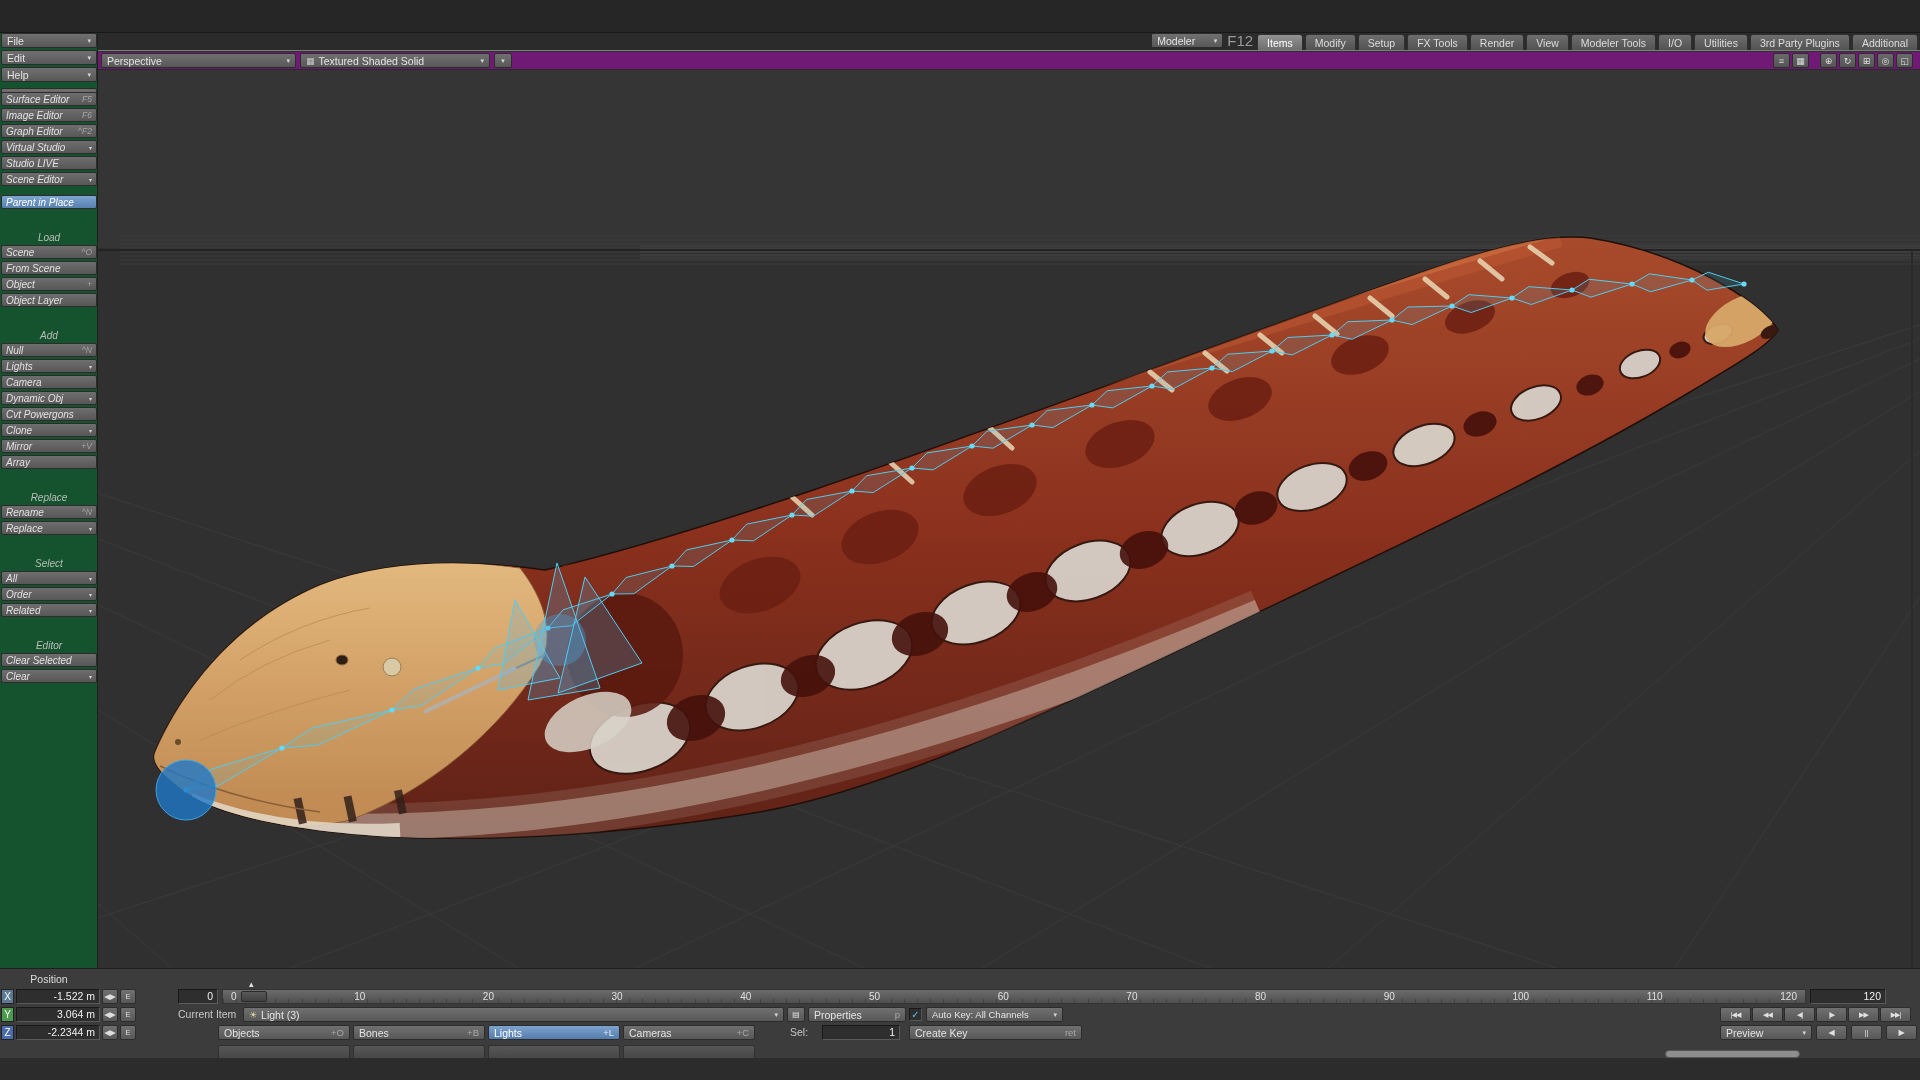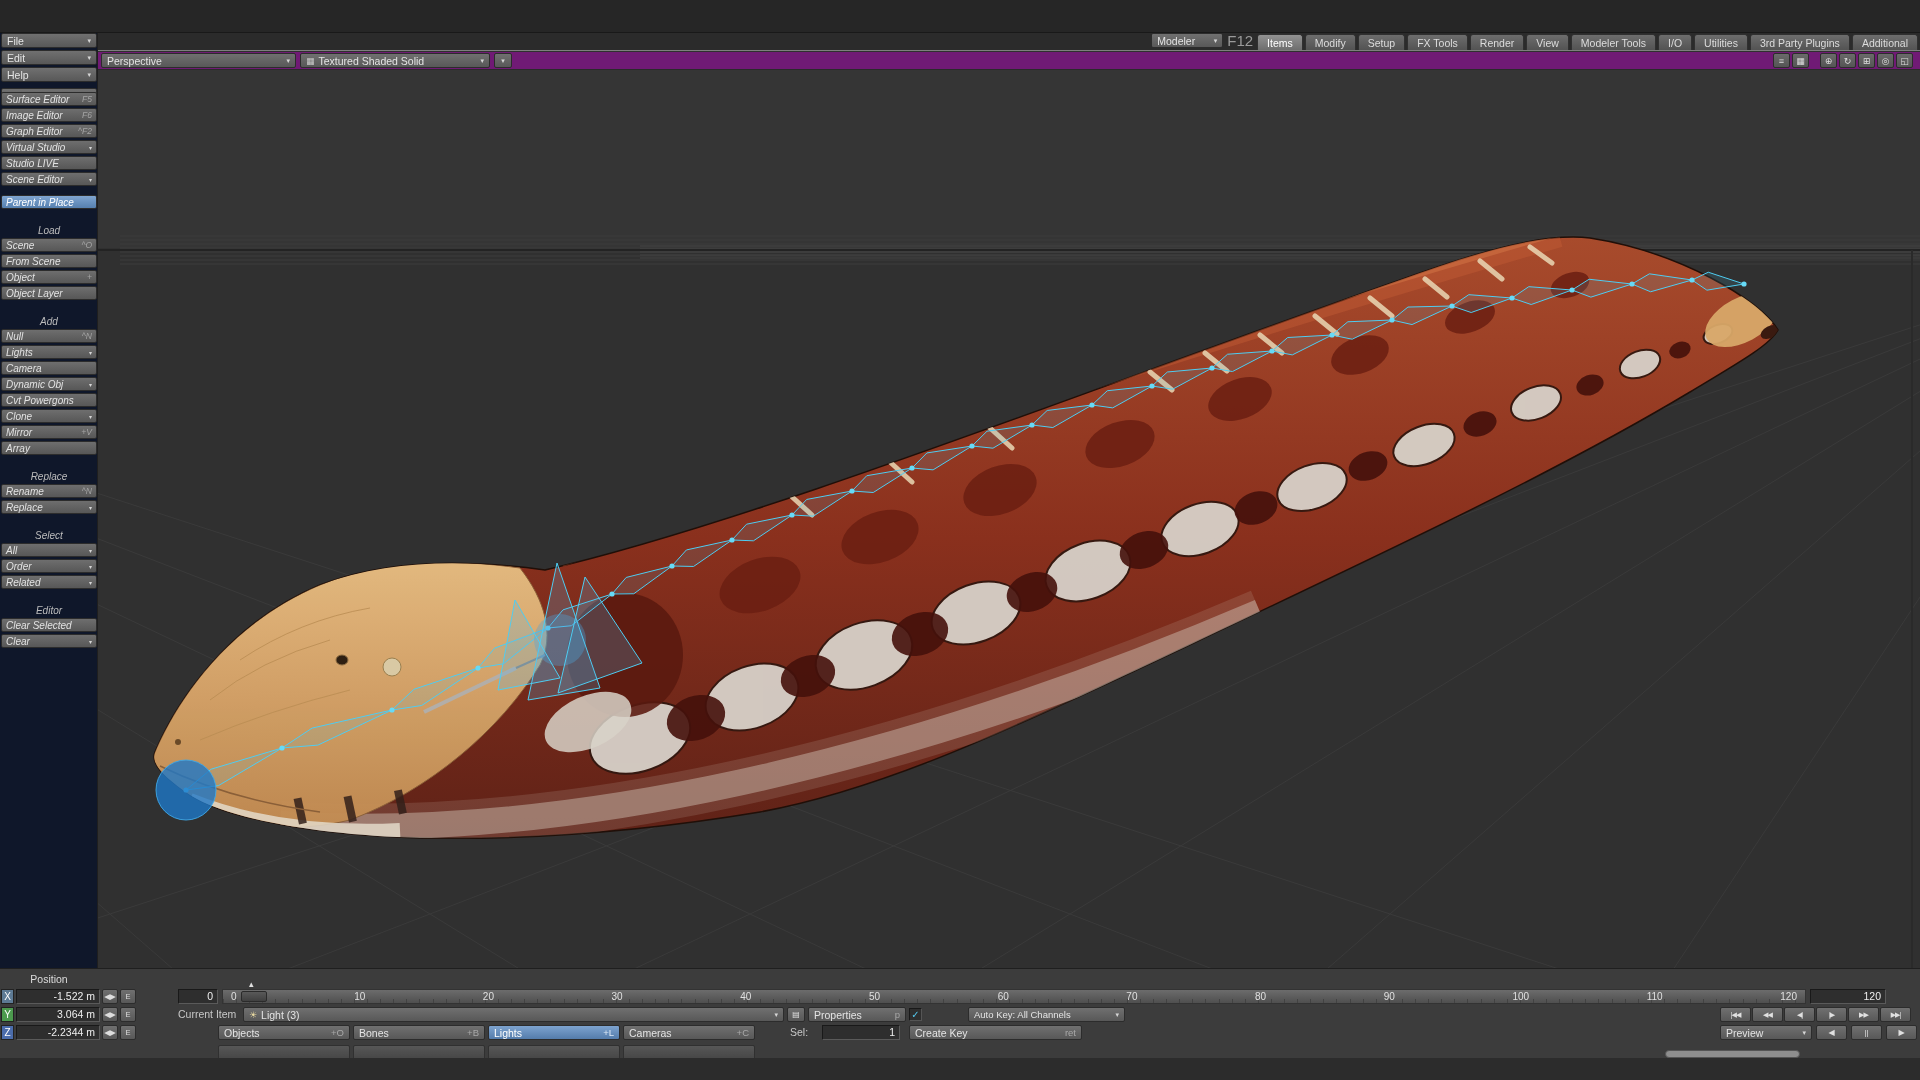"File" .left-col { background: #0f172a -> #14532d }
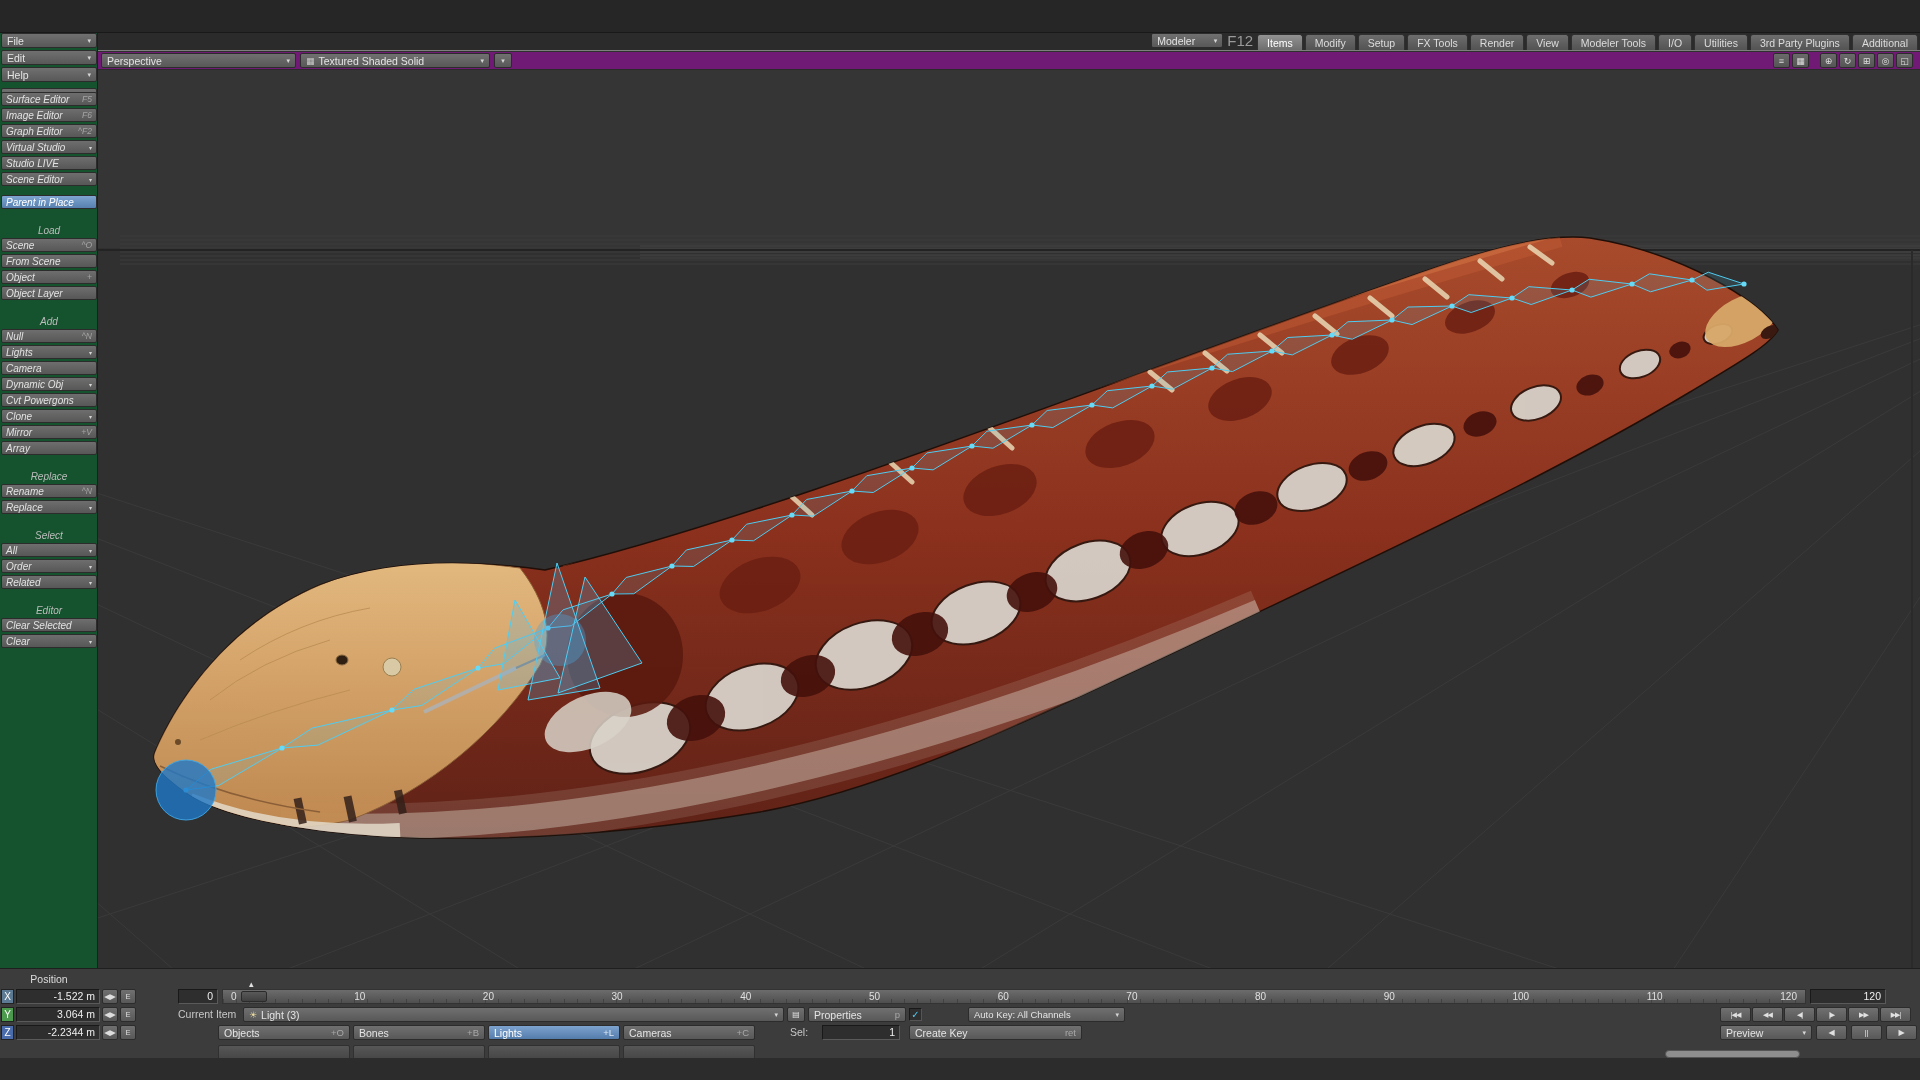"Load" .sb-btn.header { margin: 13px 0 2px -> 20px 0 2px }
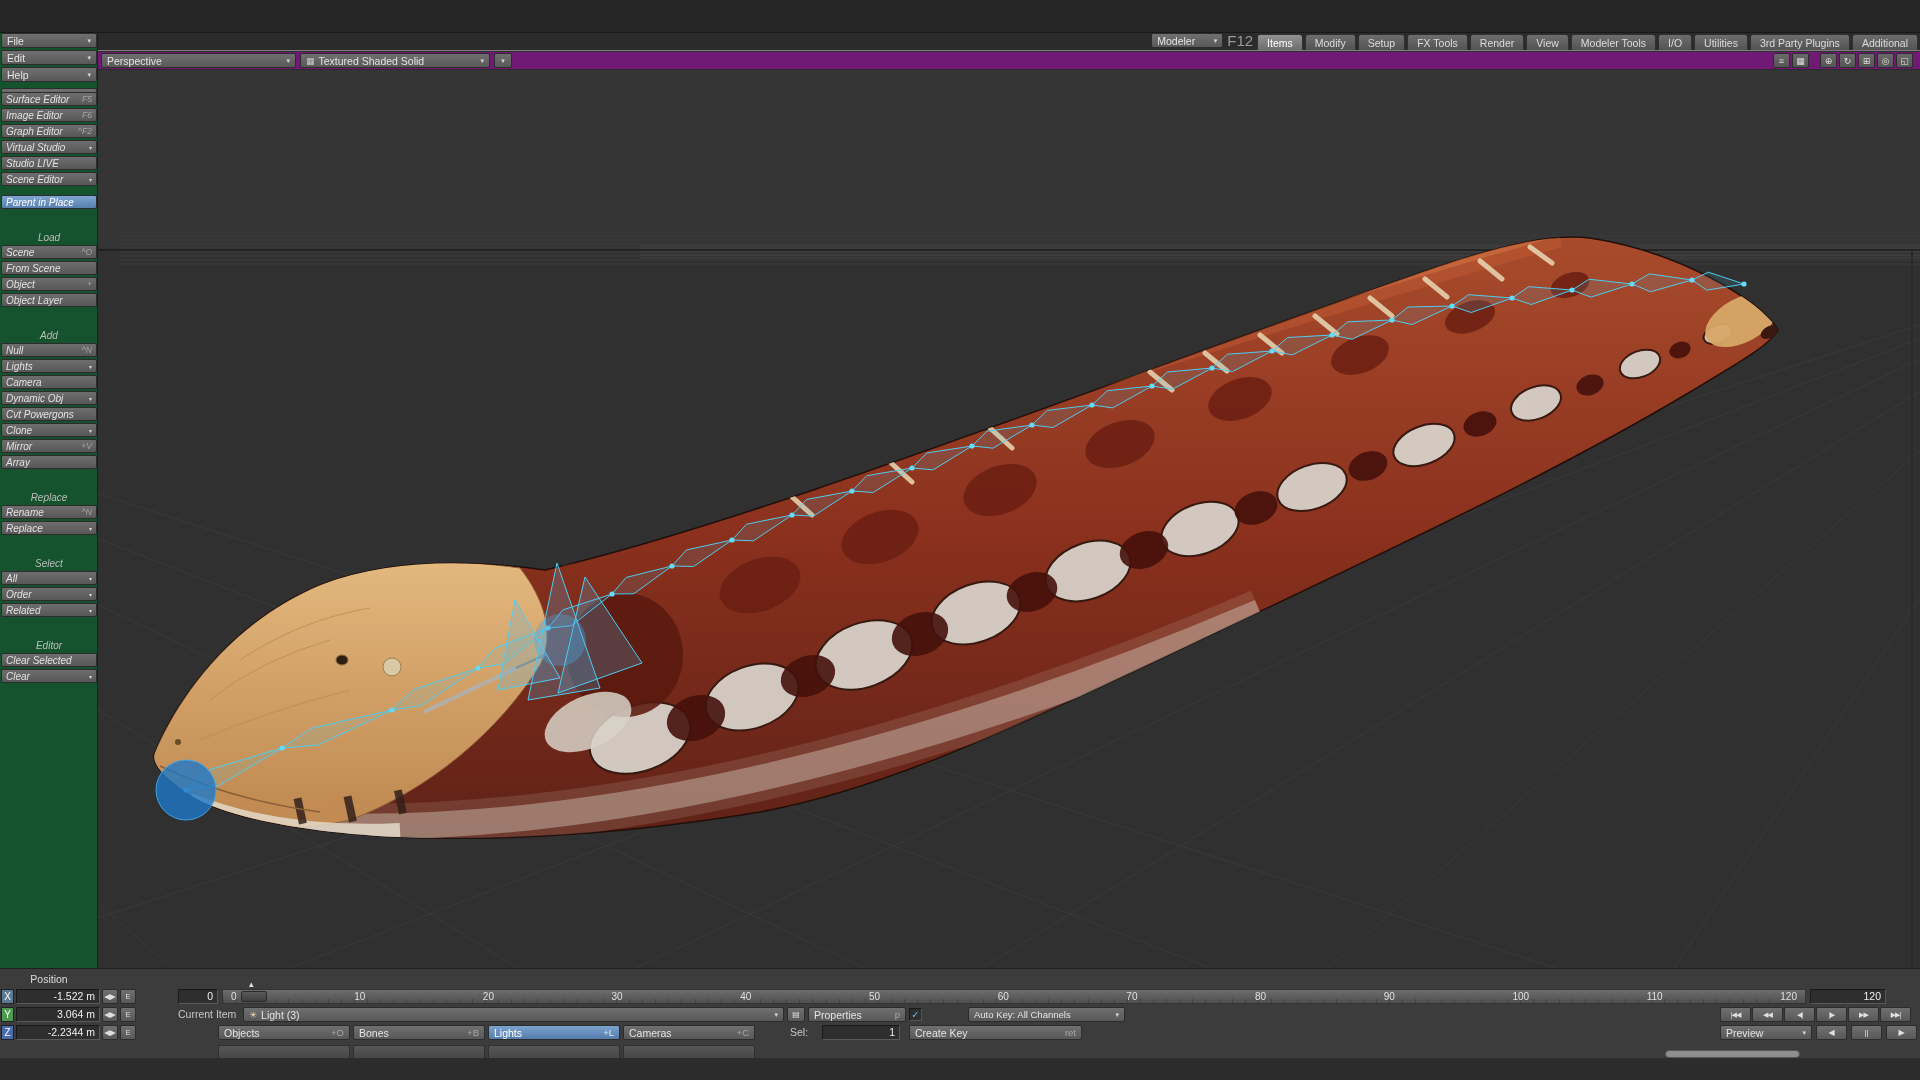"Auto Key: All Channels" .dd-autokey { margin-left: 42px -> none; width: 157px -> 137px }
